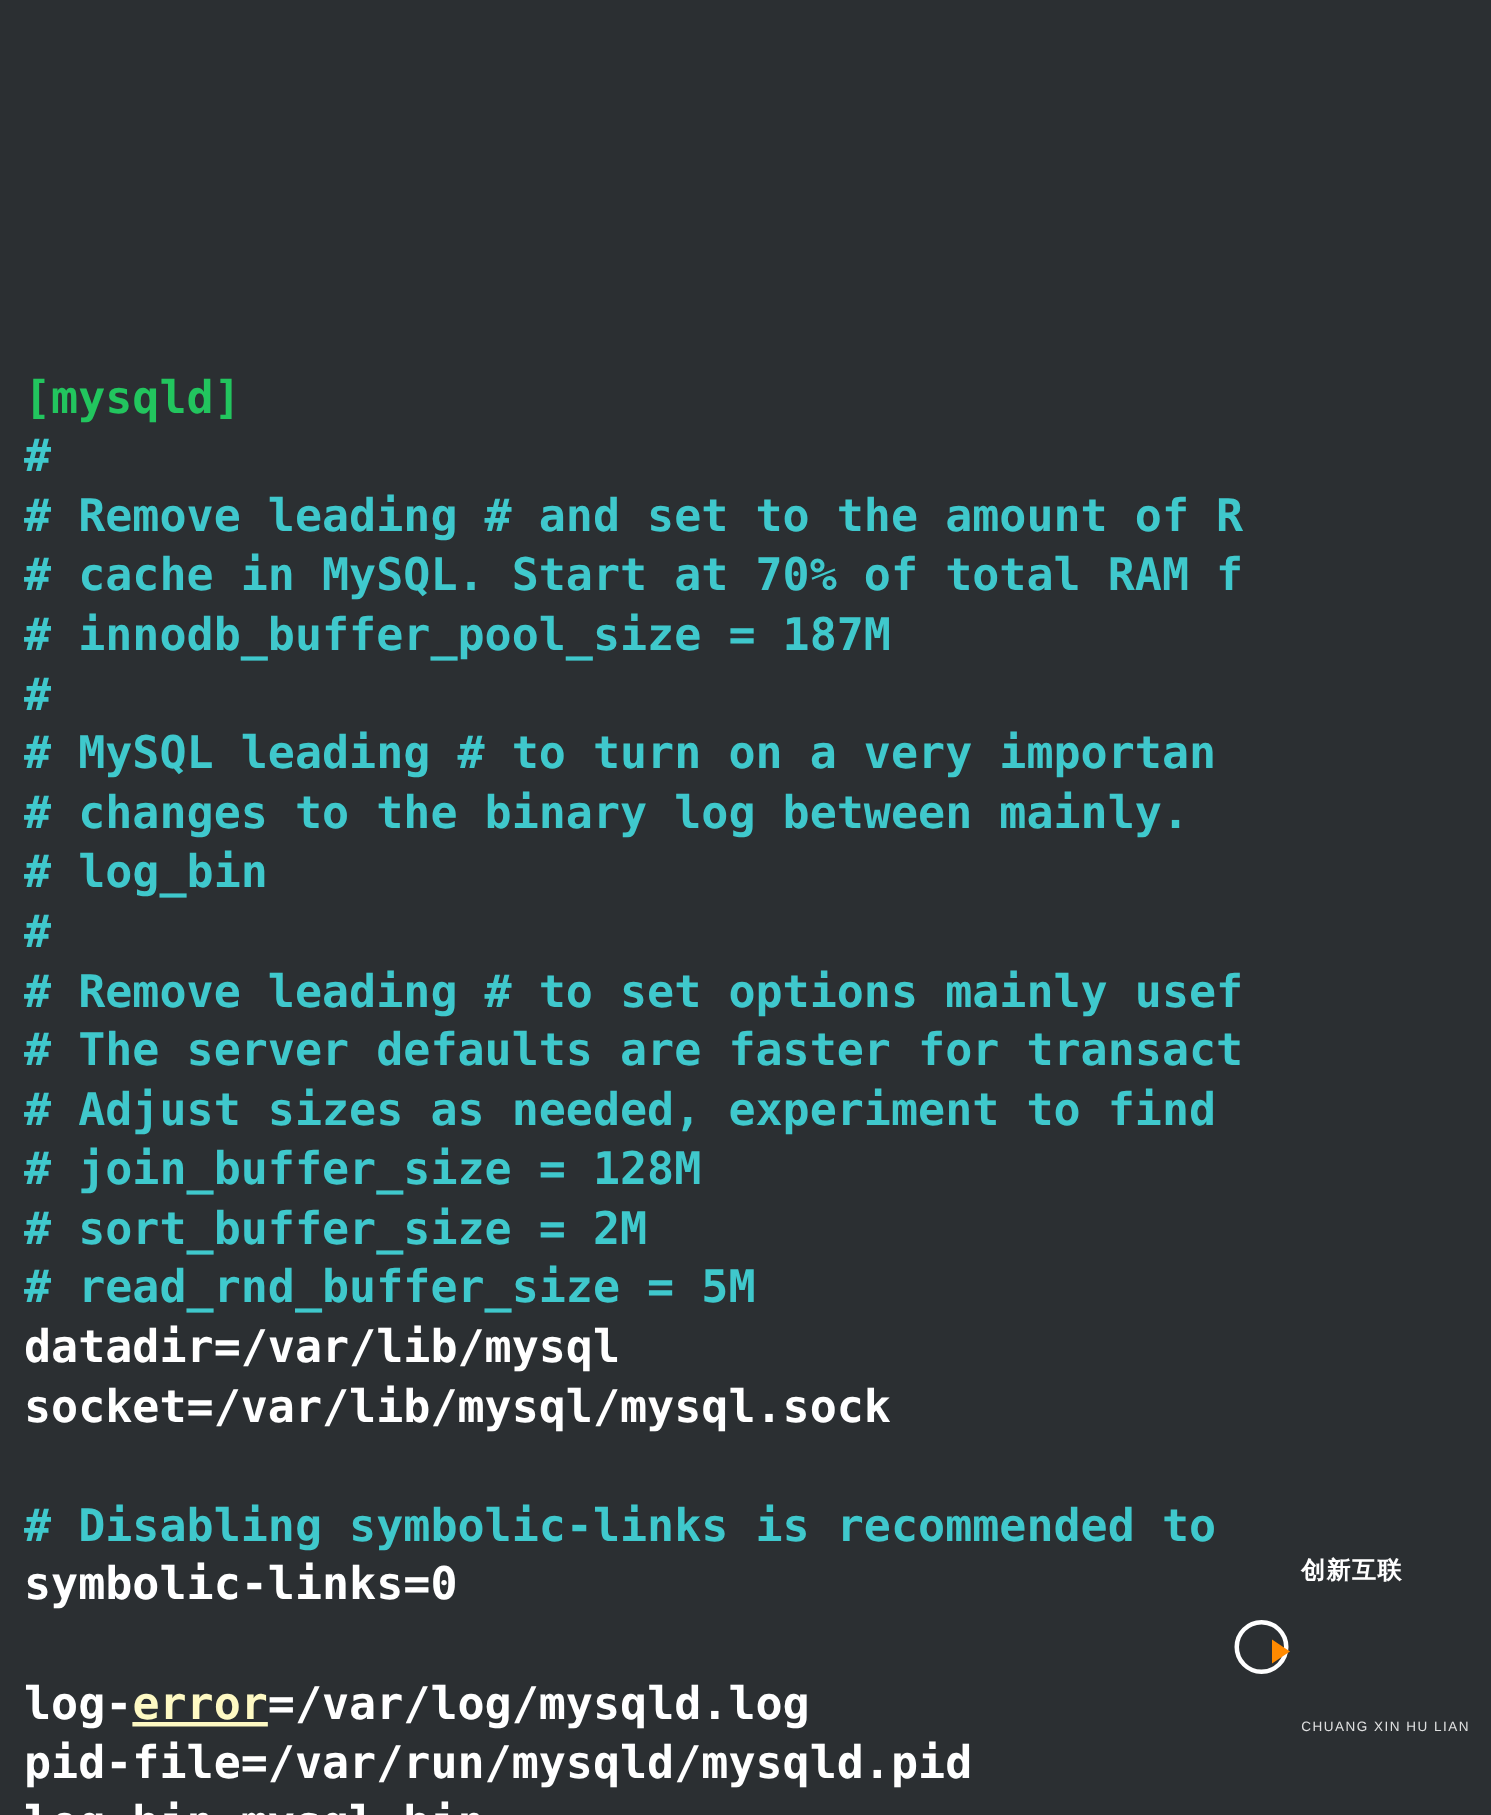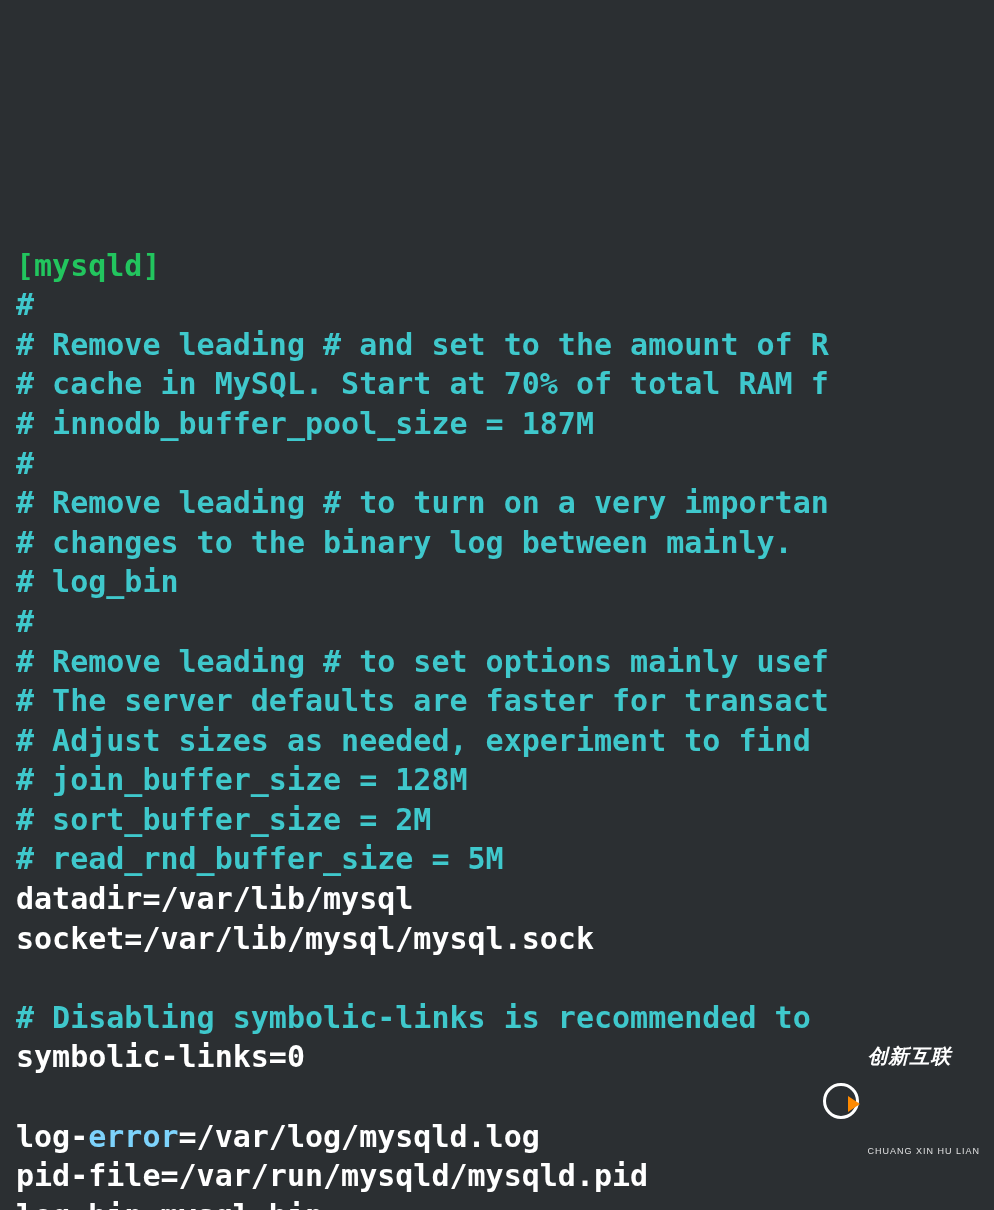"# Remove leading # to turn" span.cmt { text: Remove -> MySQL }
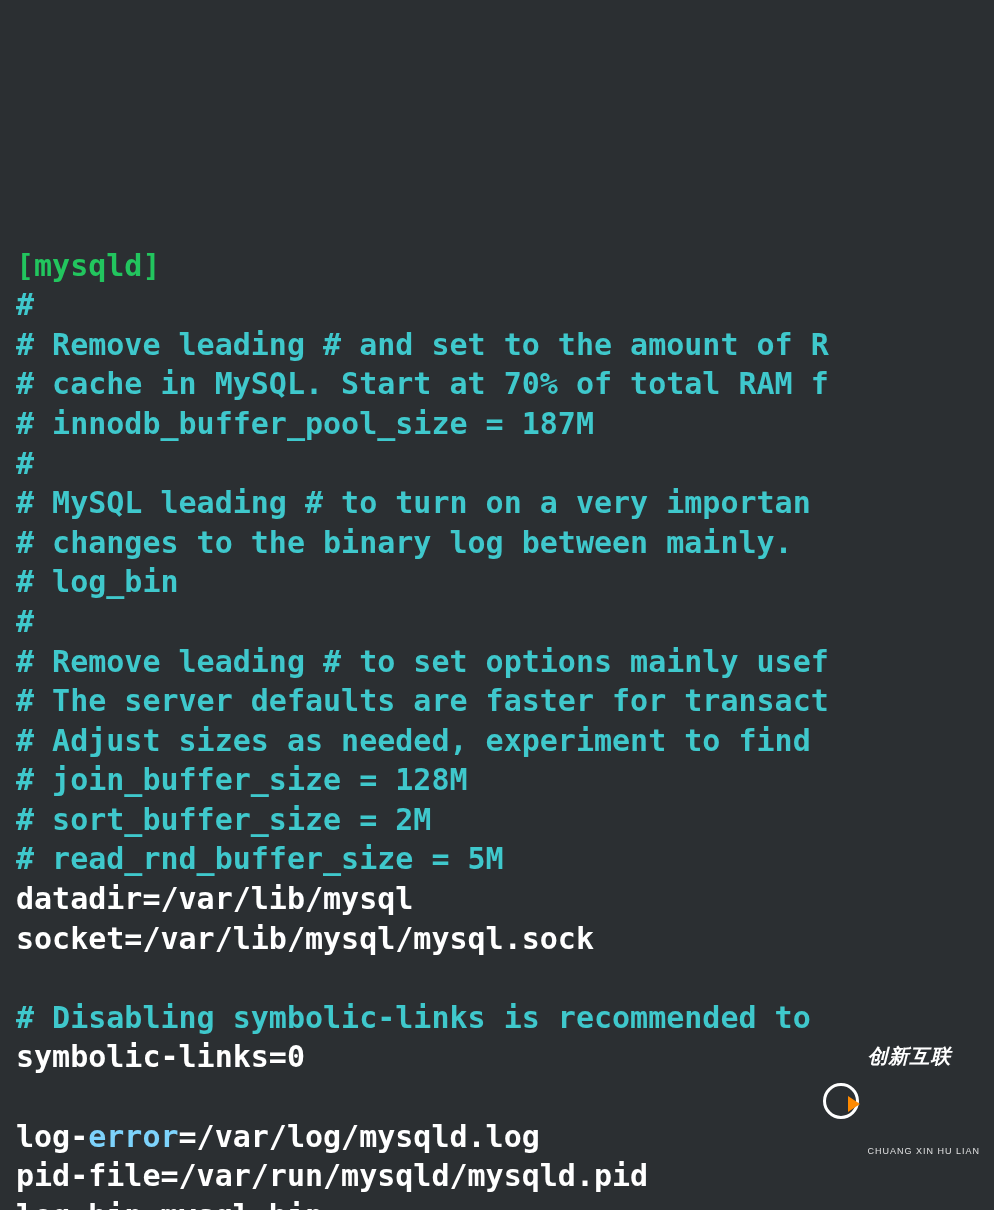"创新互联" .watermark .big { font-size: 20px -> 16px; font-style: italic -> none }
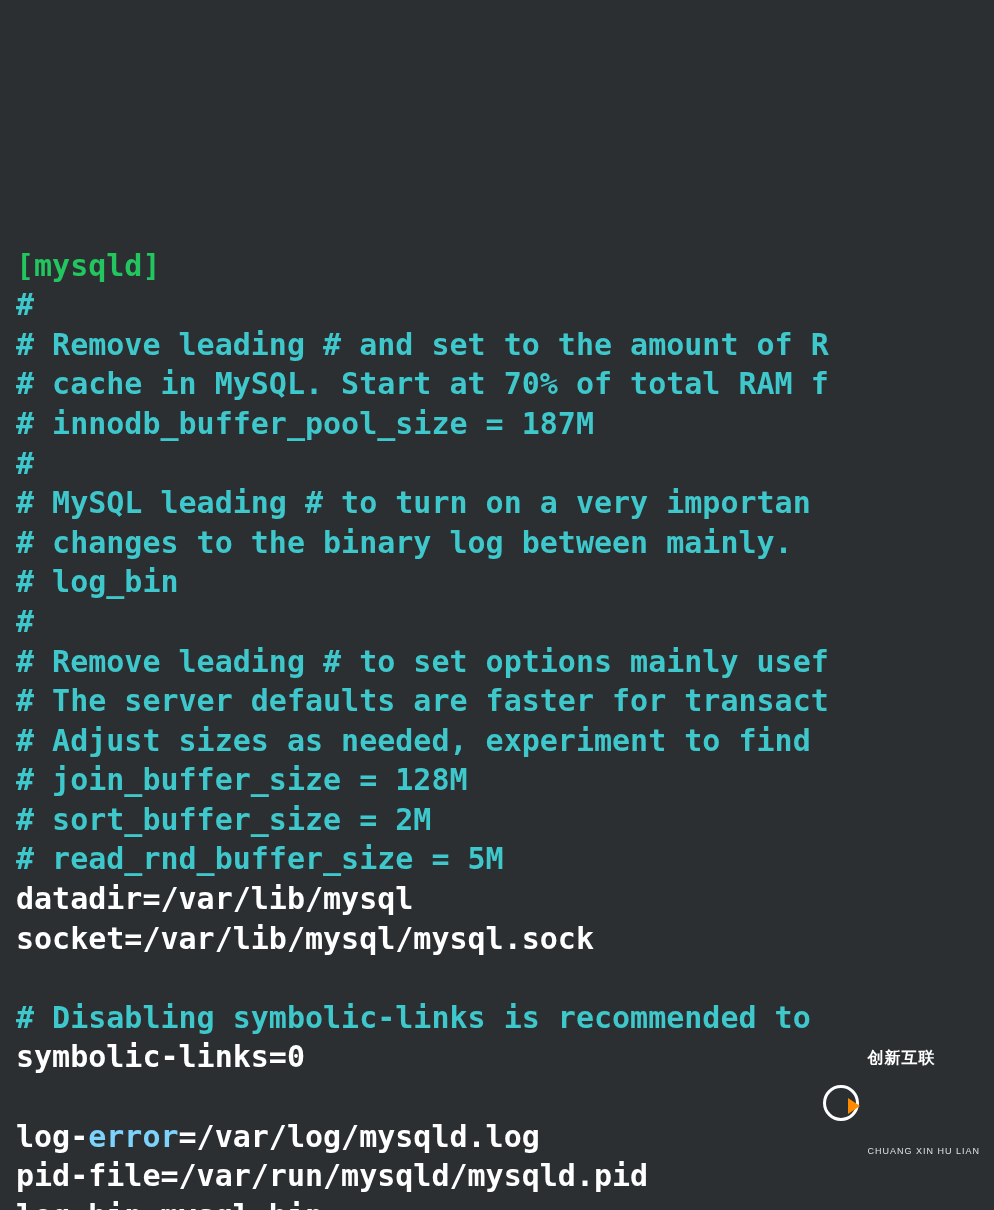"error" .err { color: #7dd3fc -> #fef9c3; text-decoration: none -> underline }
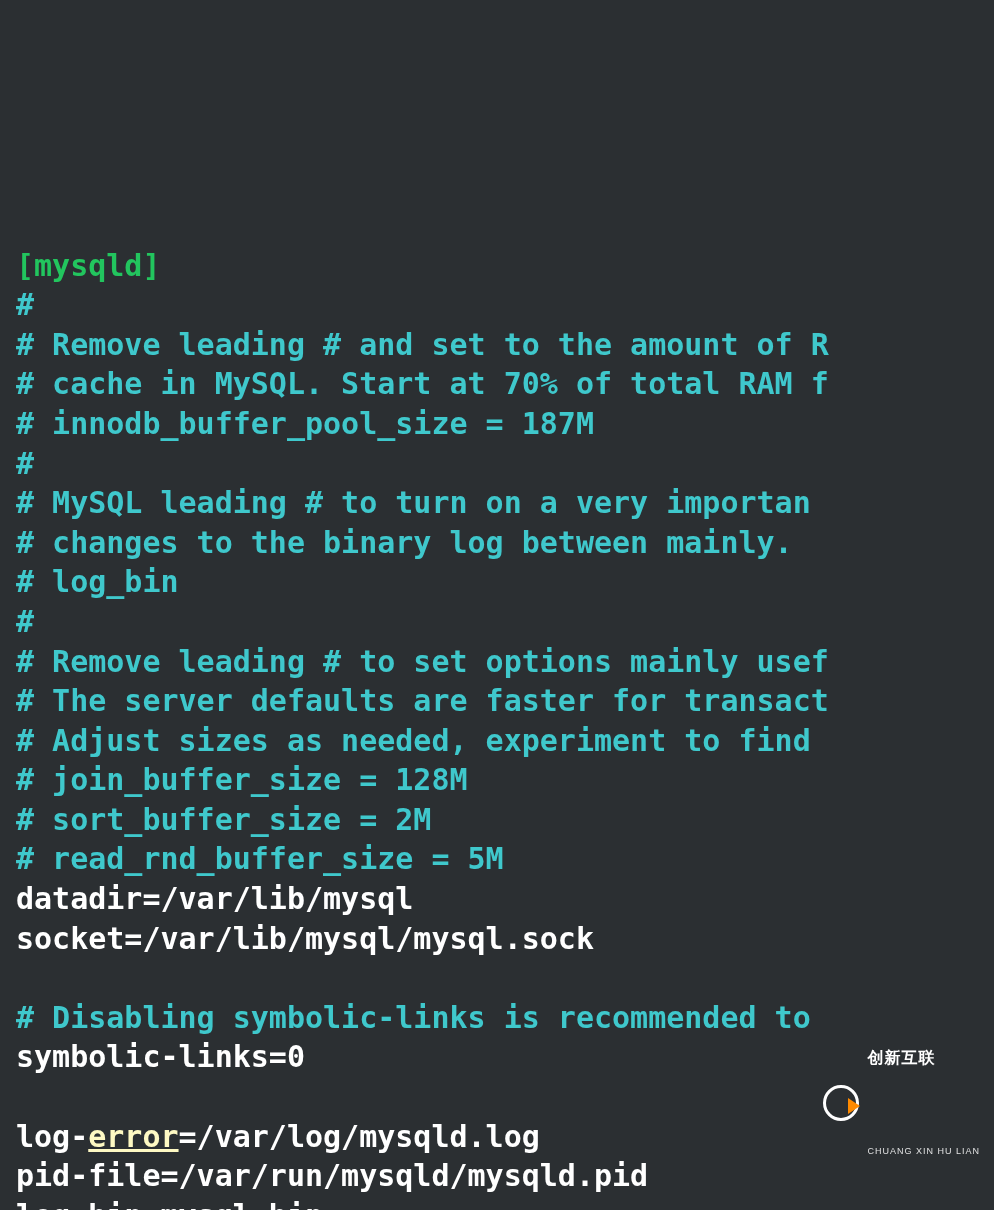"CHUANG XIN HU LIAN" .watermark .small { margin-top: 2px -> 12px }
